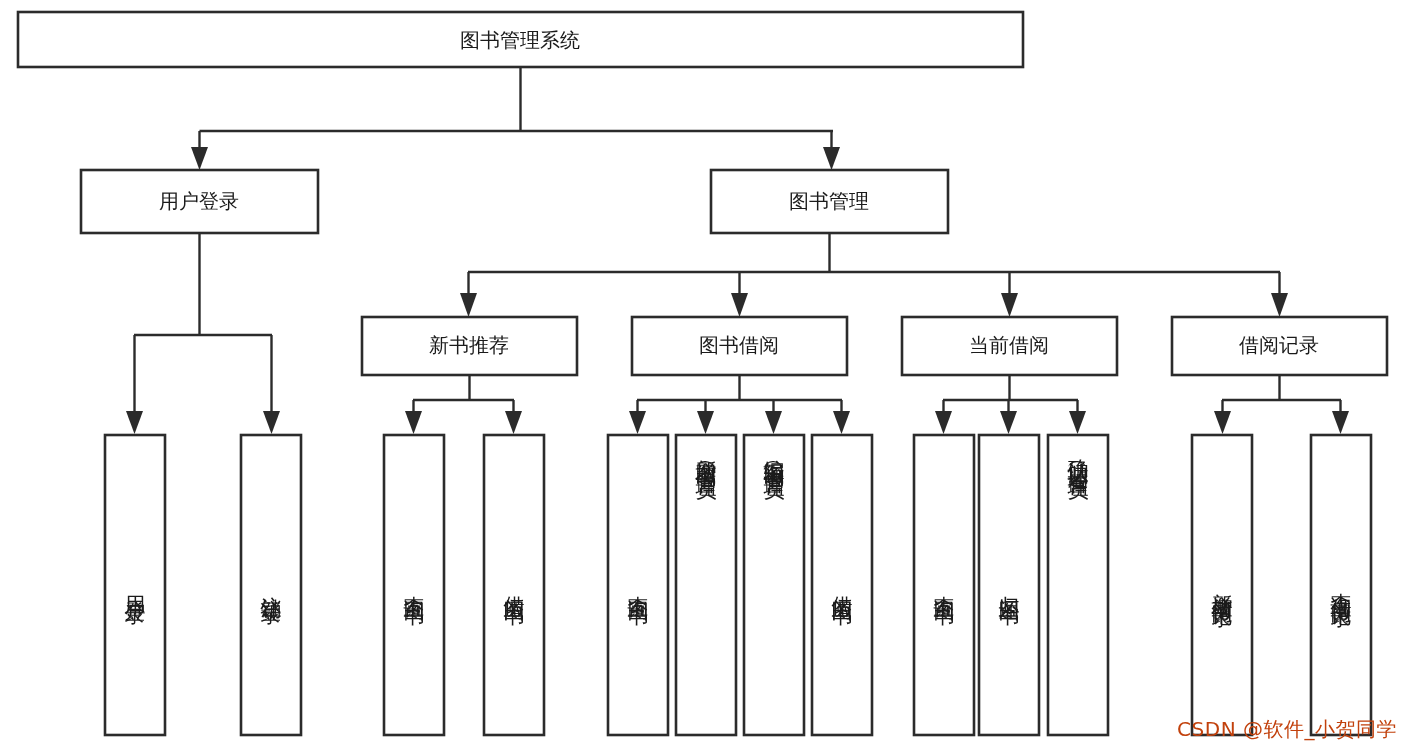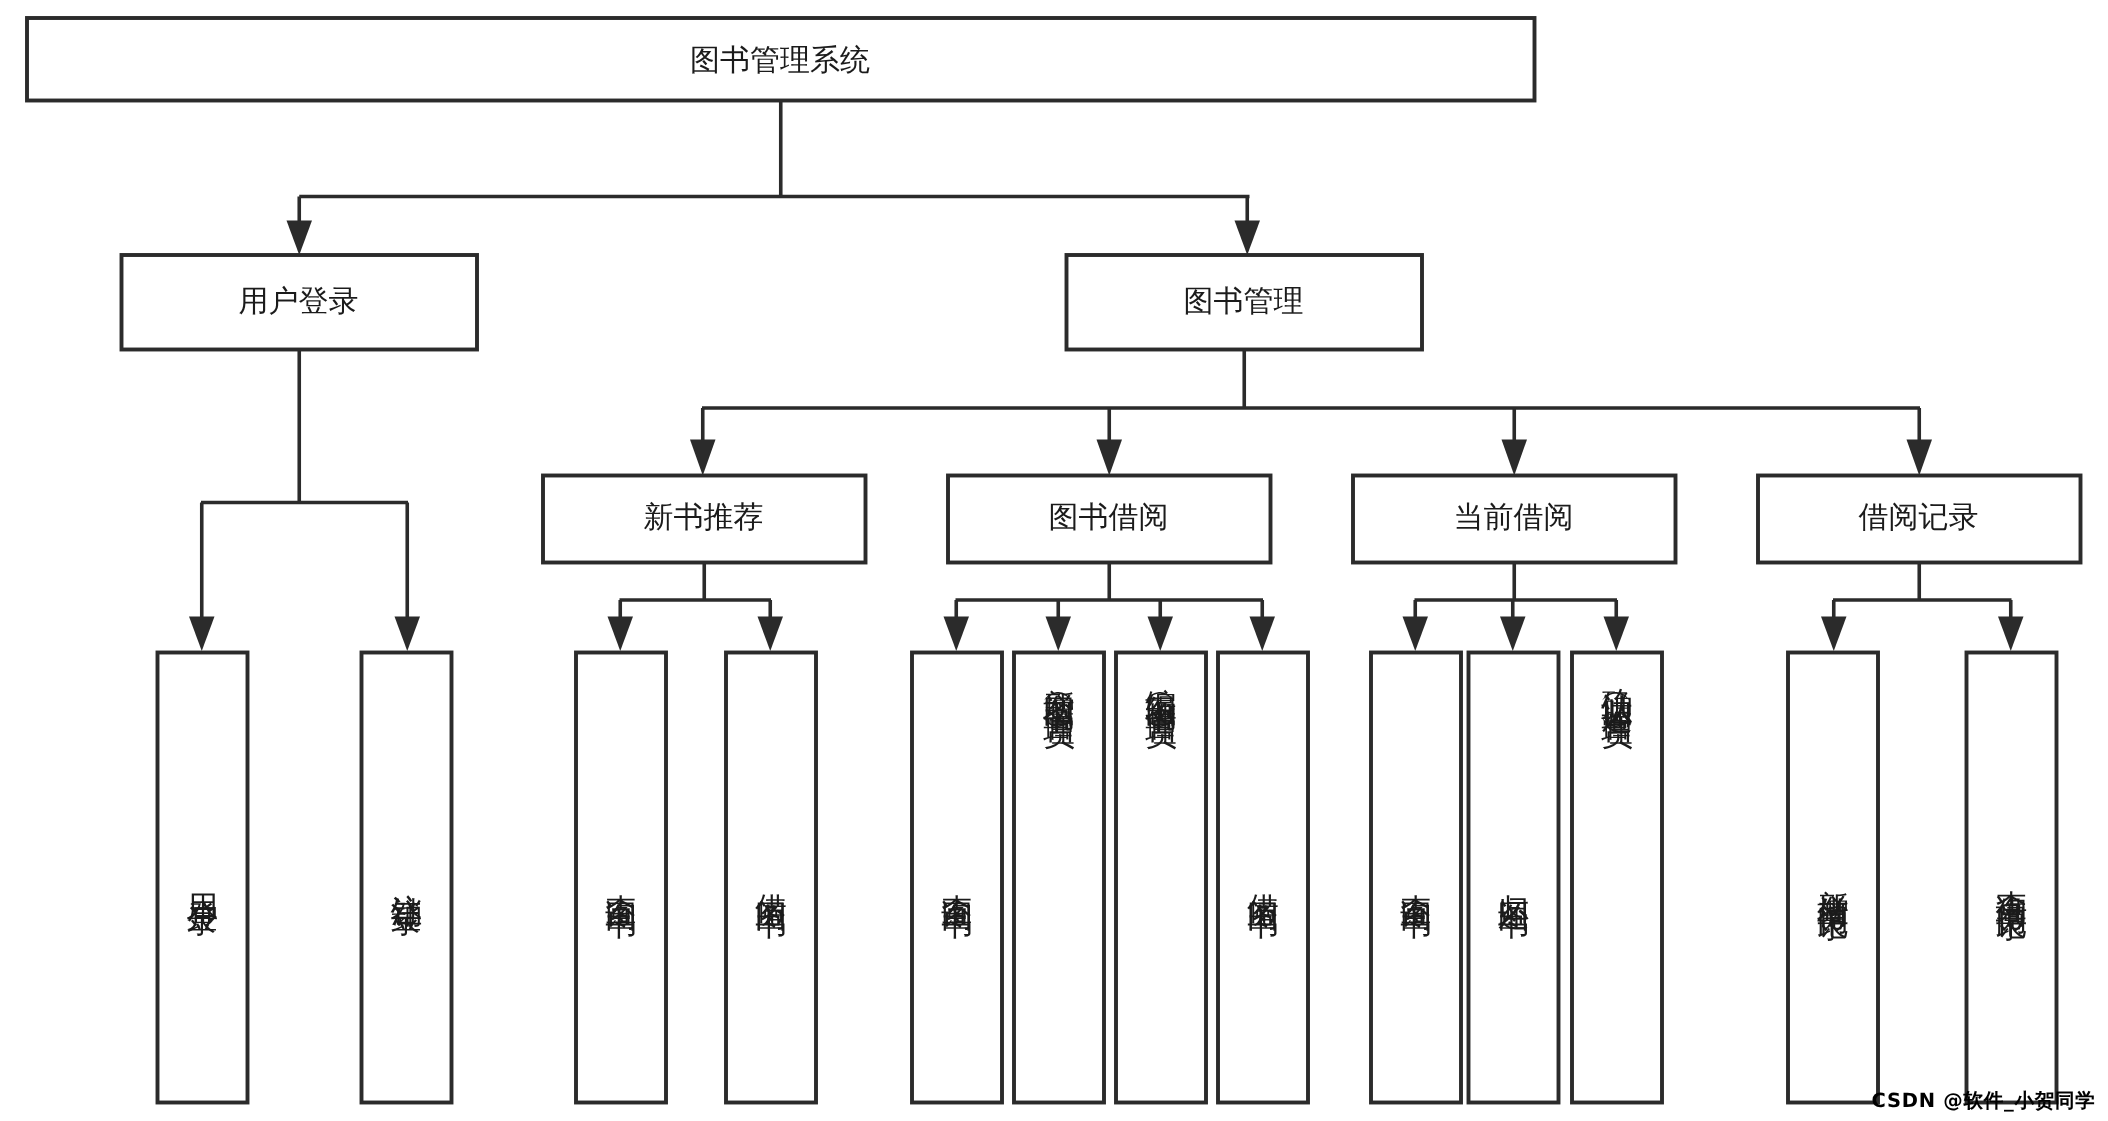"CSDN @软件_小贺同学" .watermark { color: #000000 -> #c2410c; font-size: 13px -> 20px; font-weight: bold -> none }
